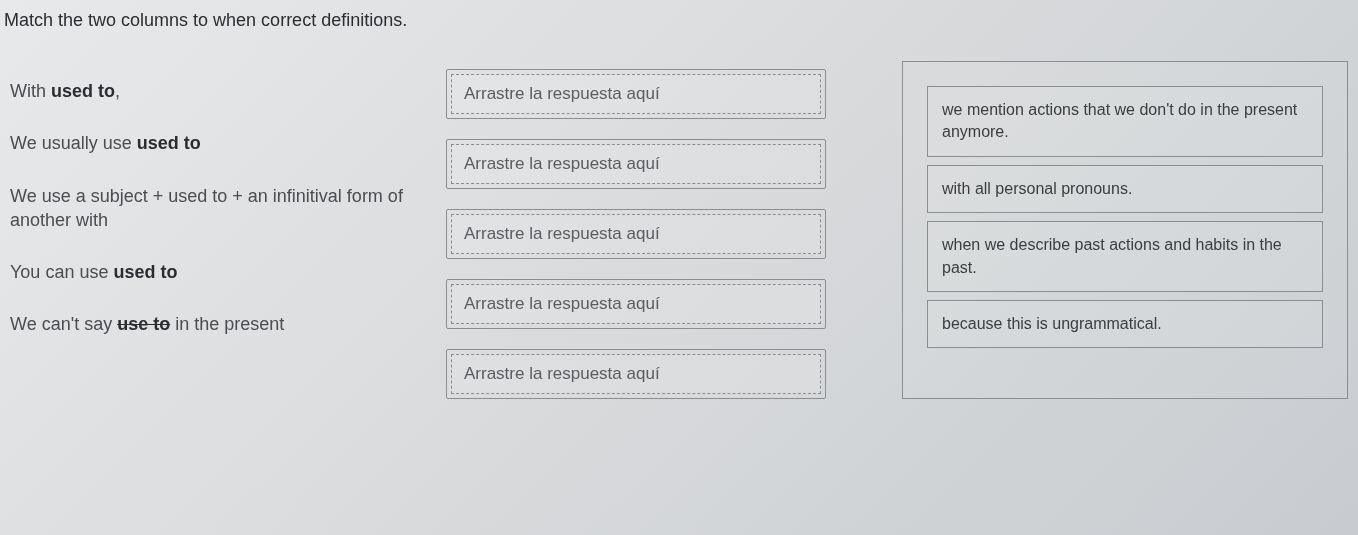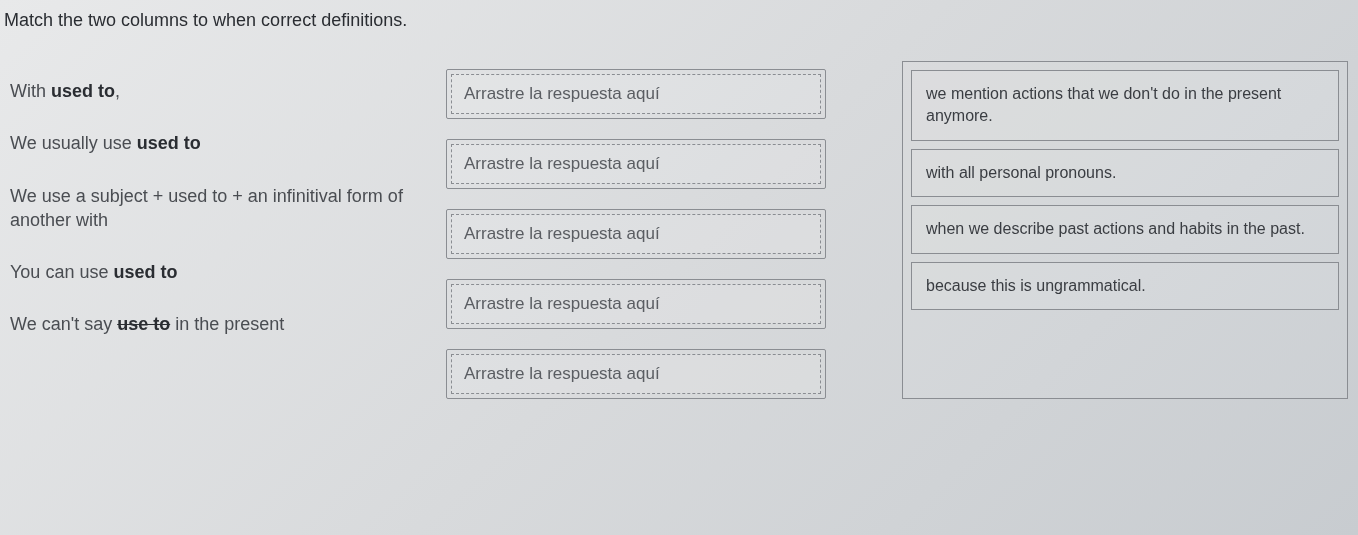"we mention actions that we" .answers-column { padding: 8px -> 24px }
